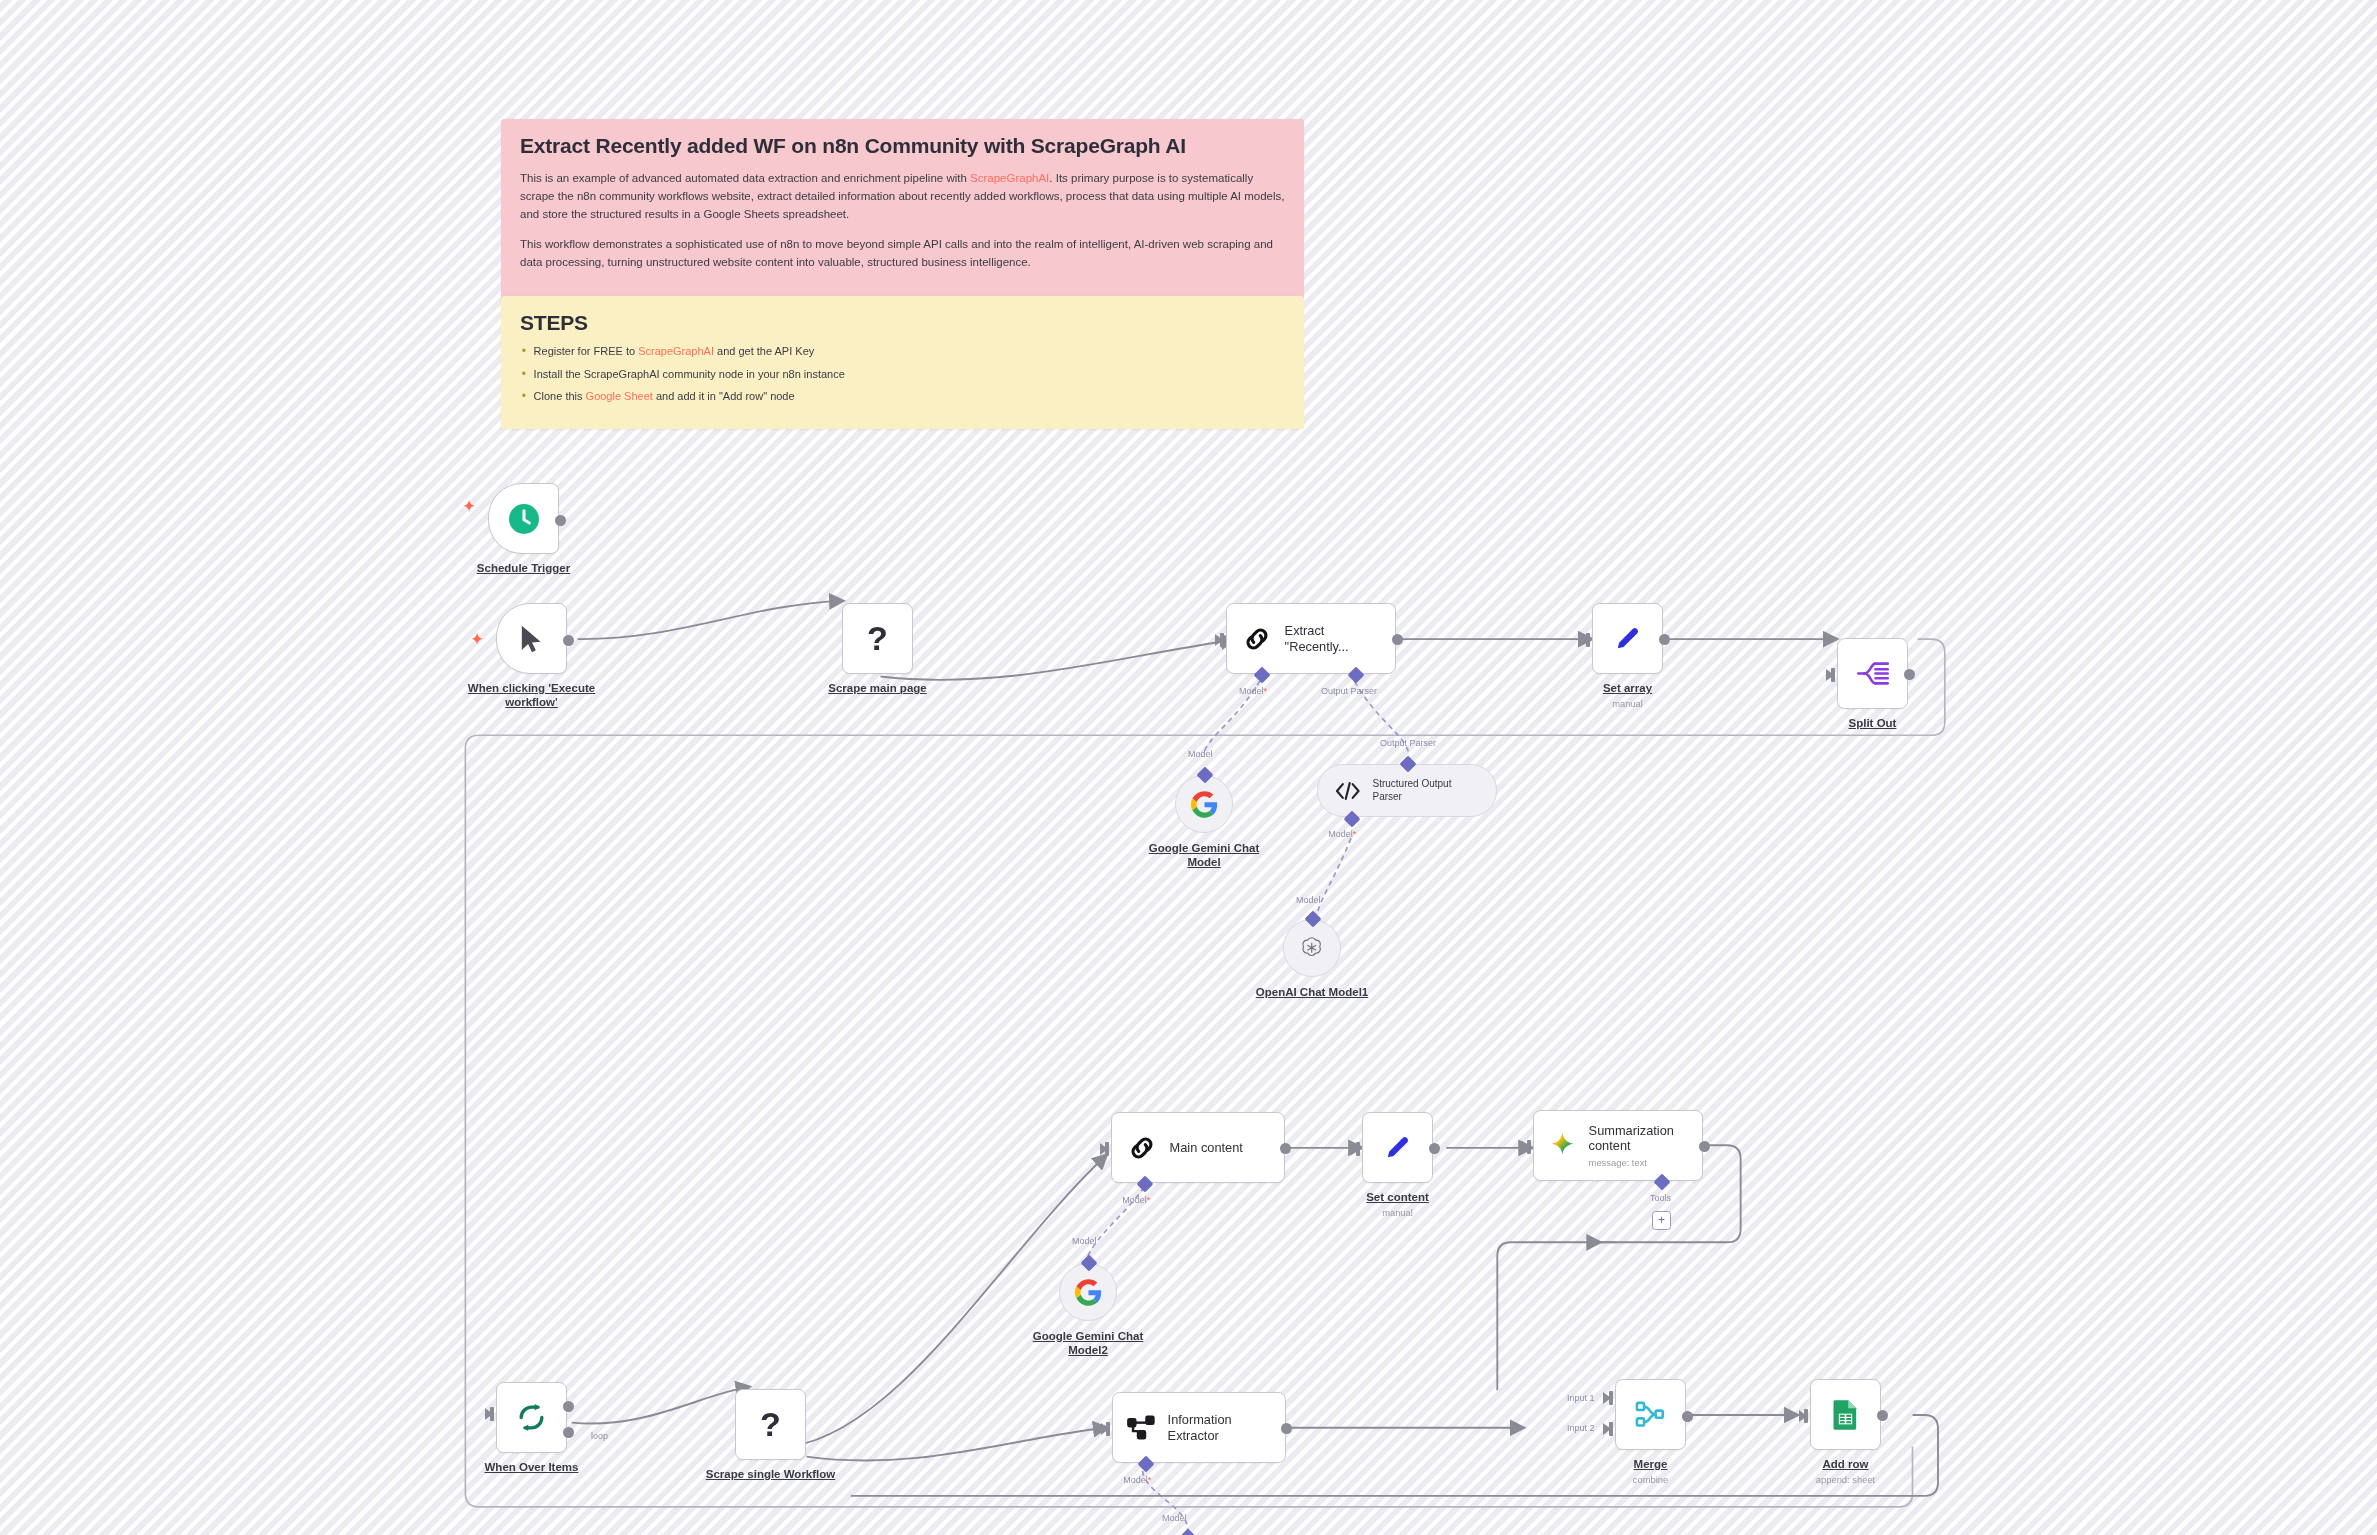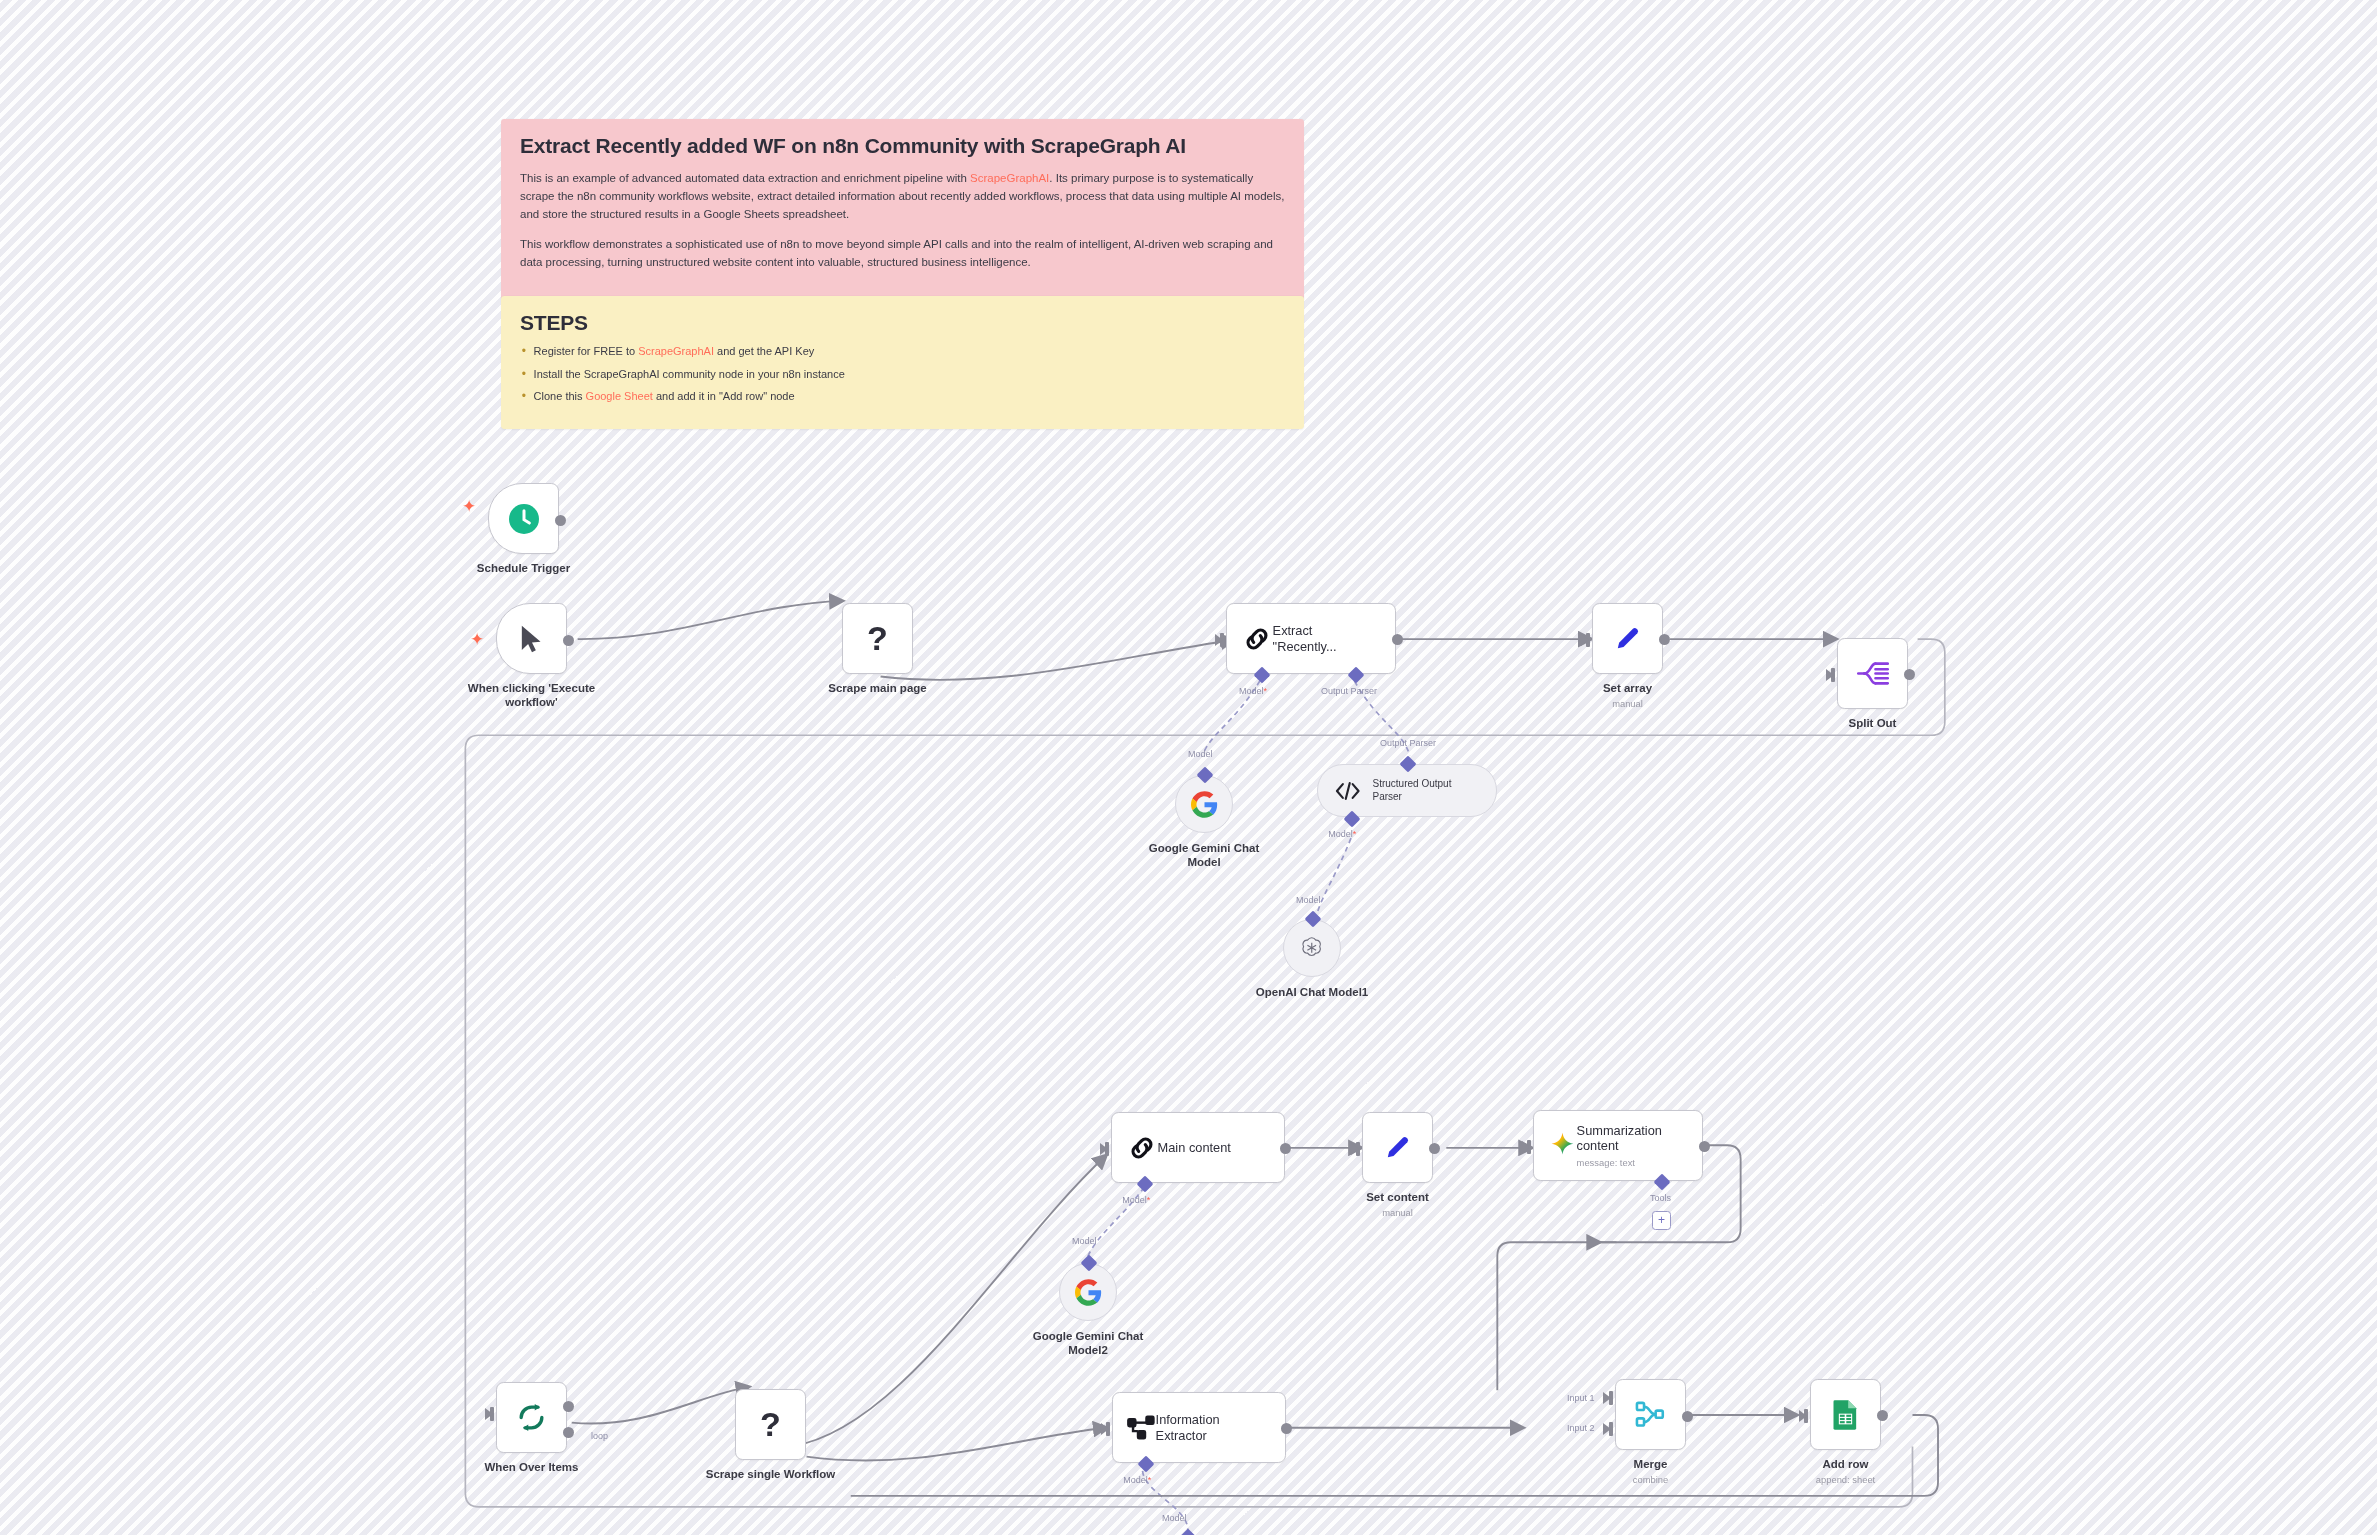"Schedule Trigger" .node-label { text-decoration: none -> underline }
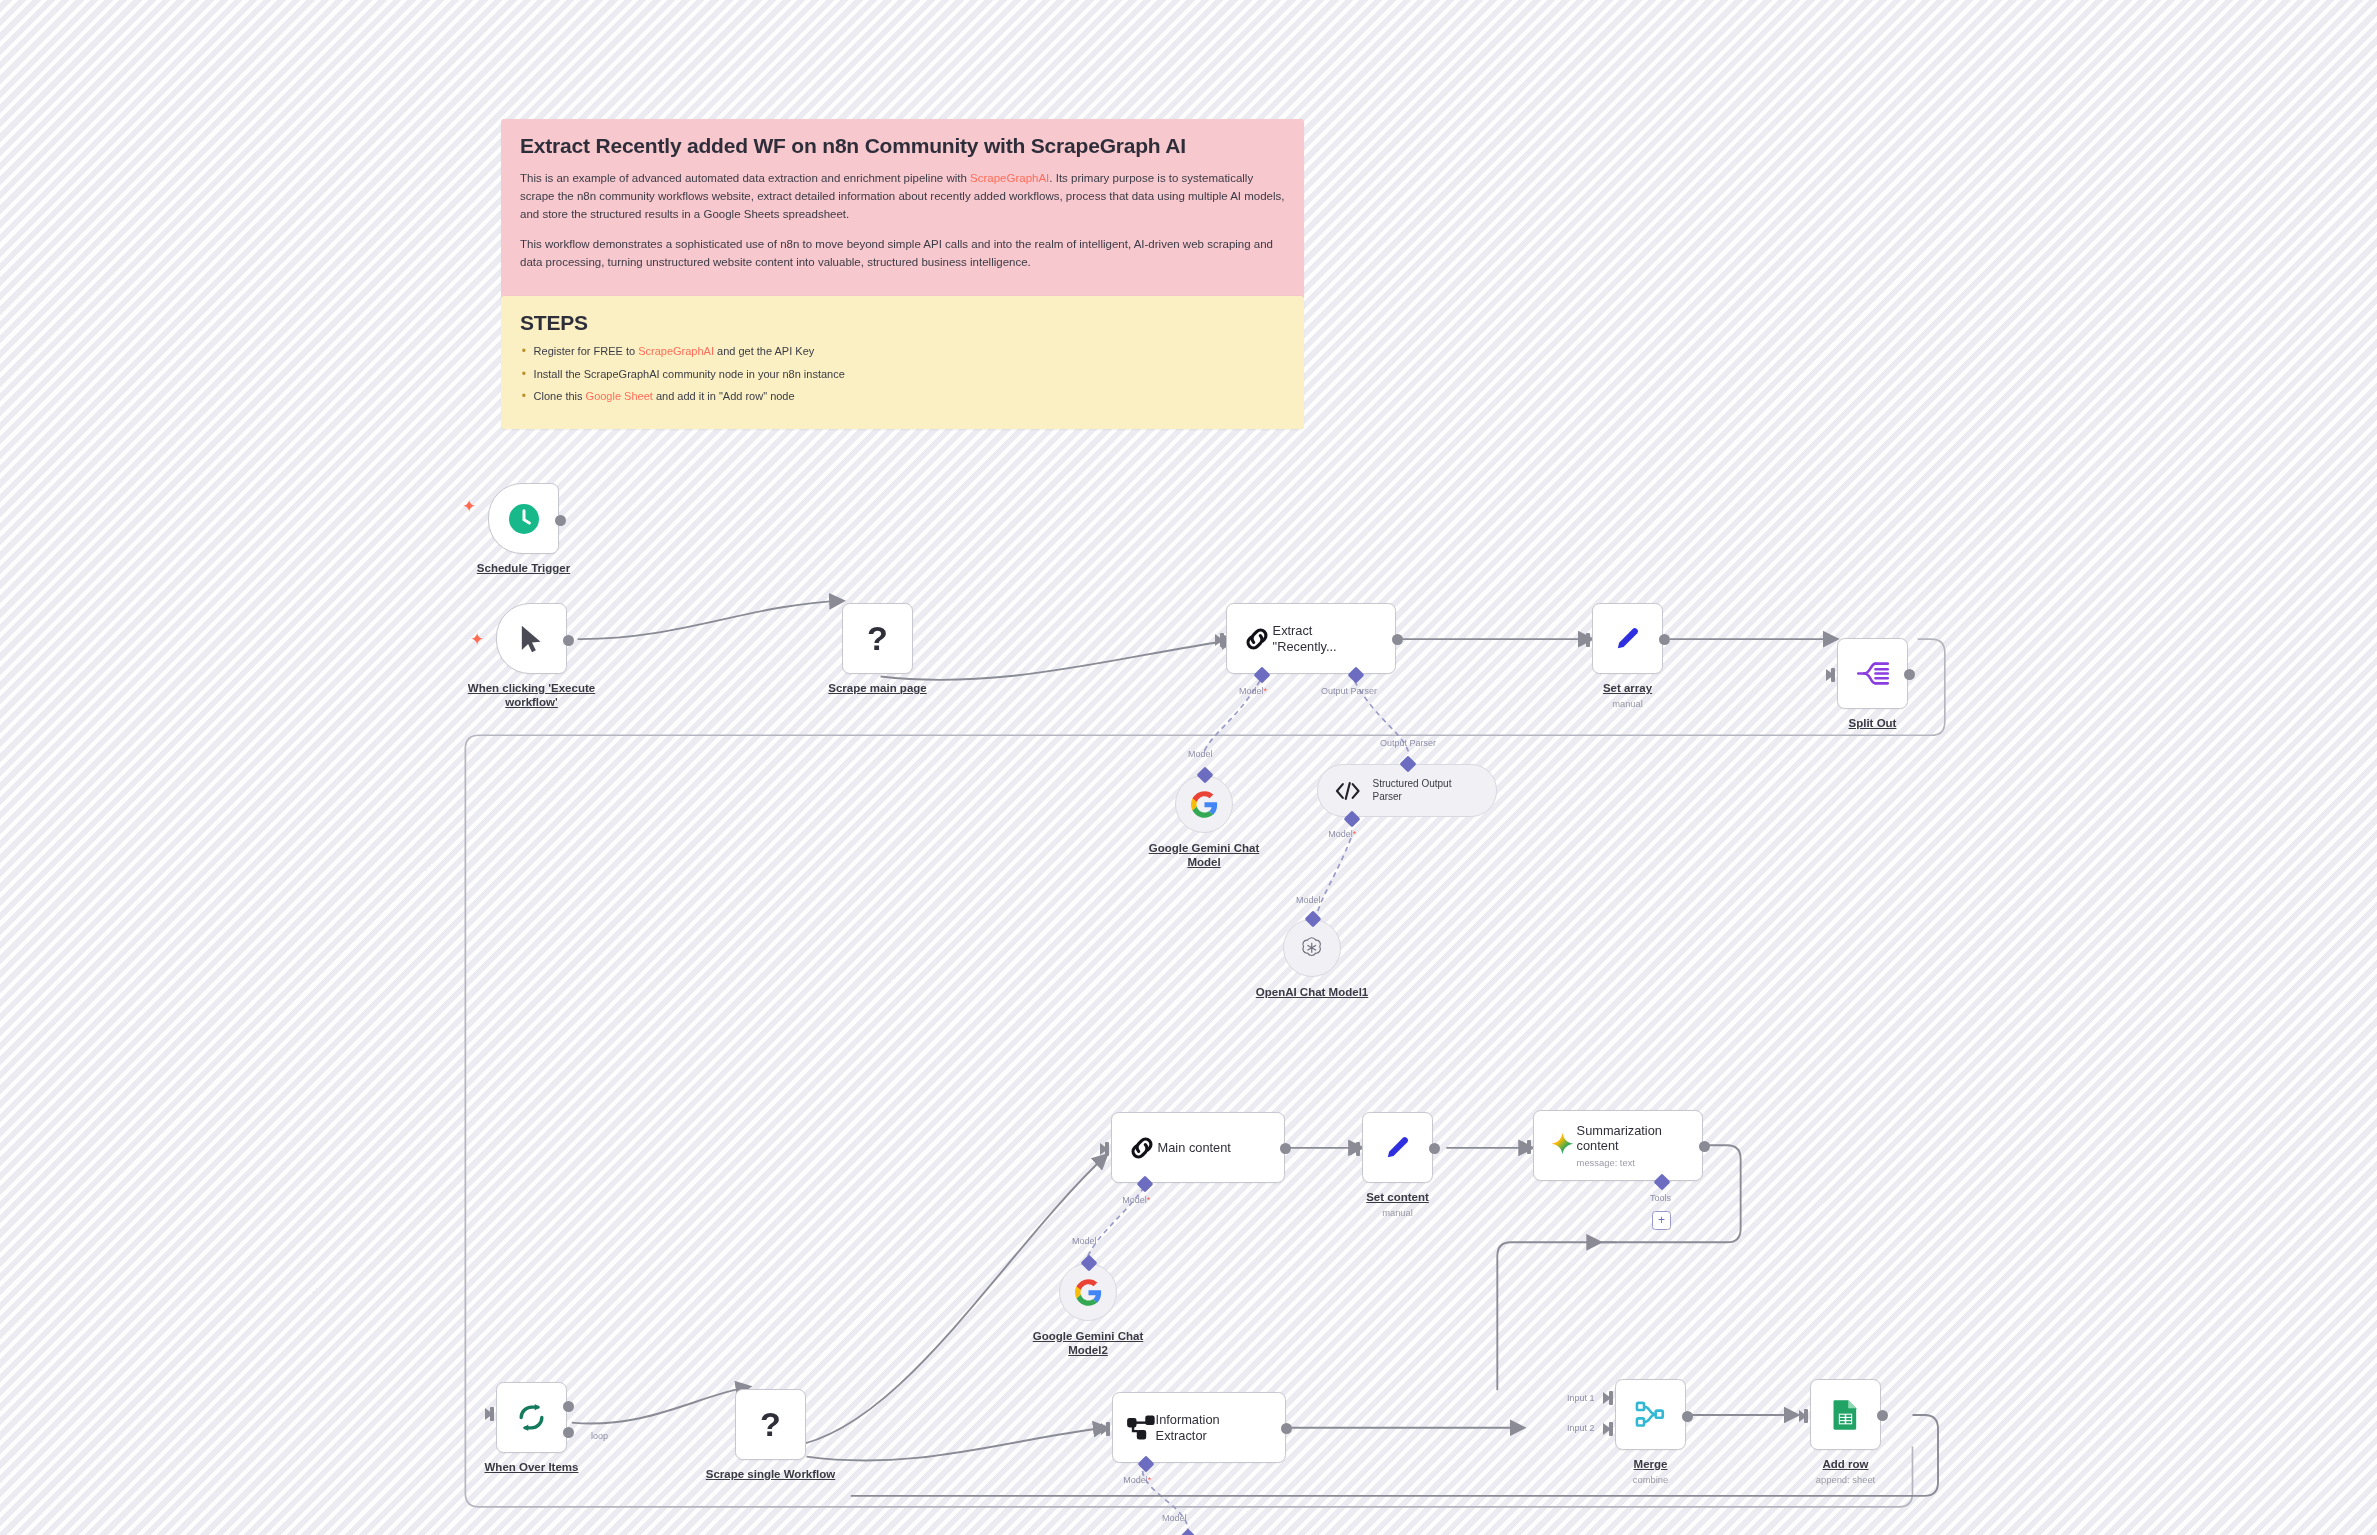"Extract" .node.wide { gap: none -> 12px }
